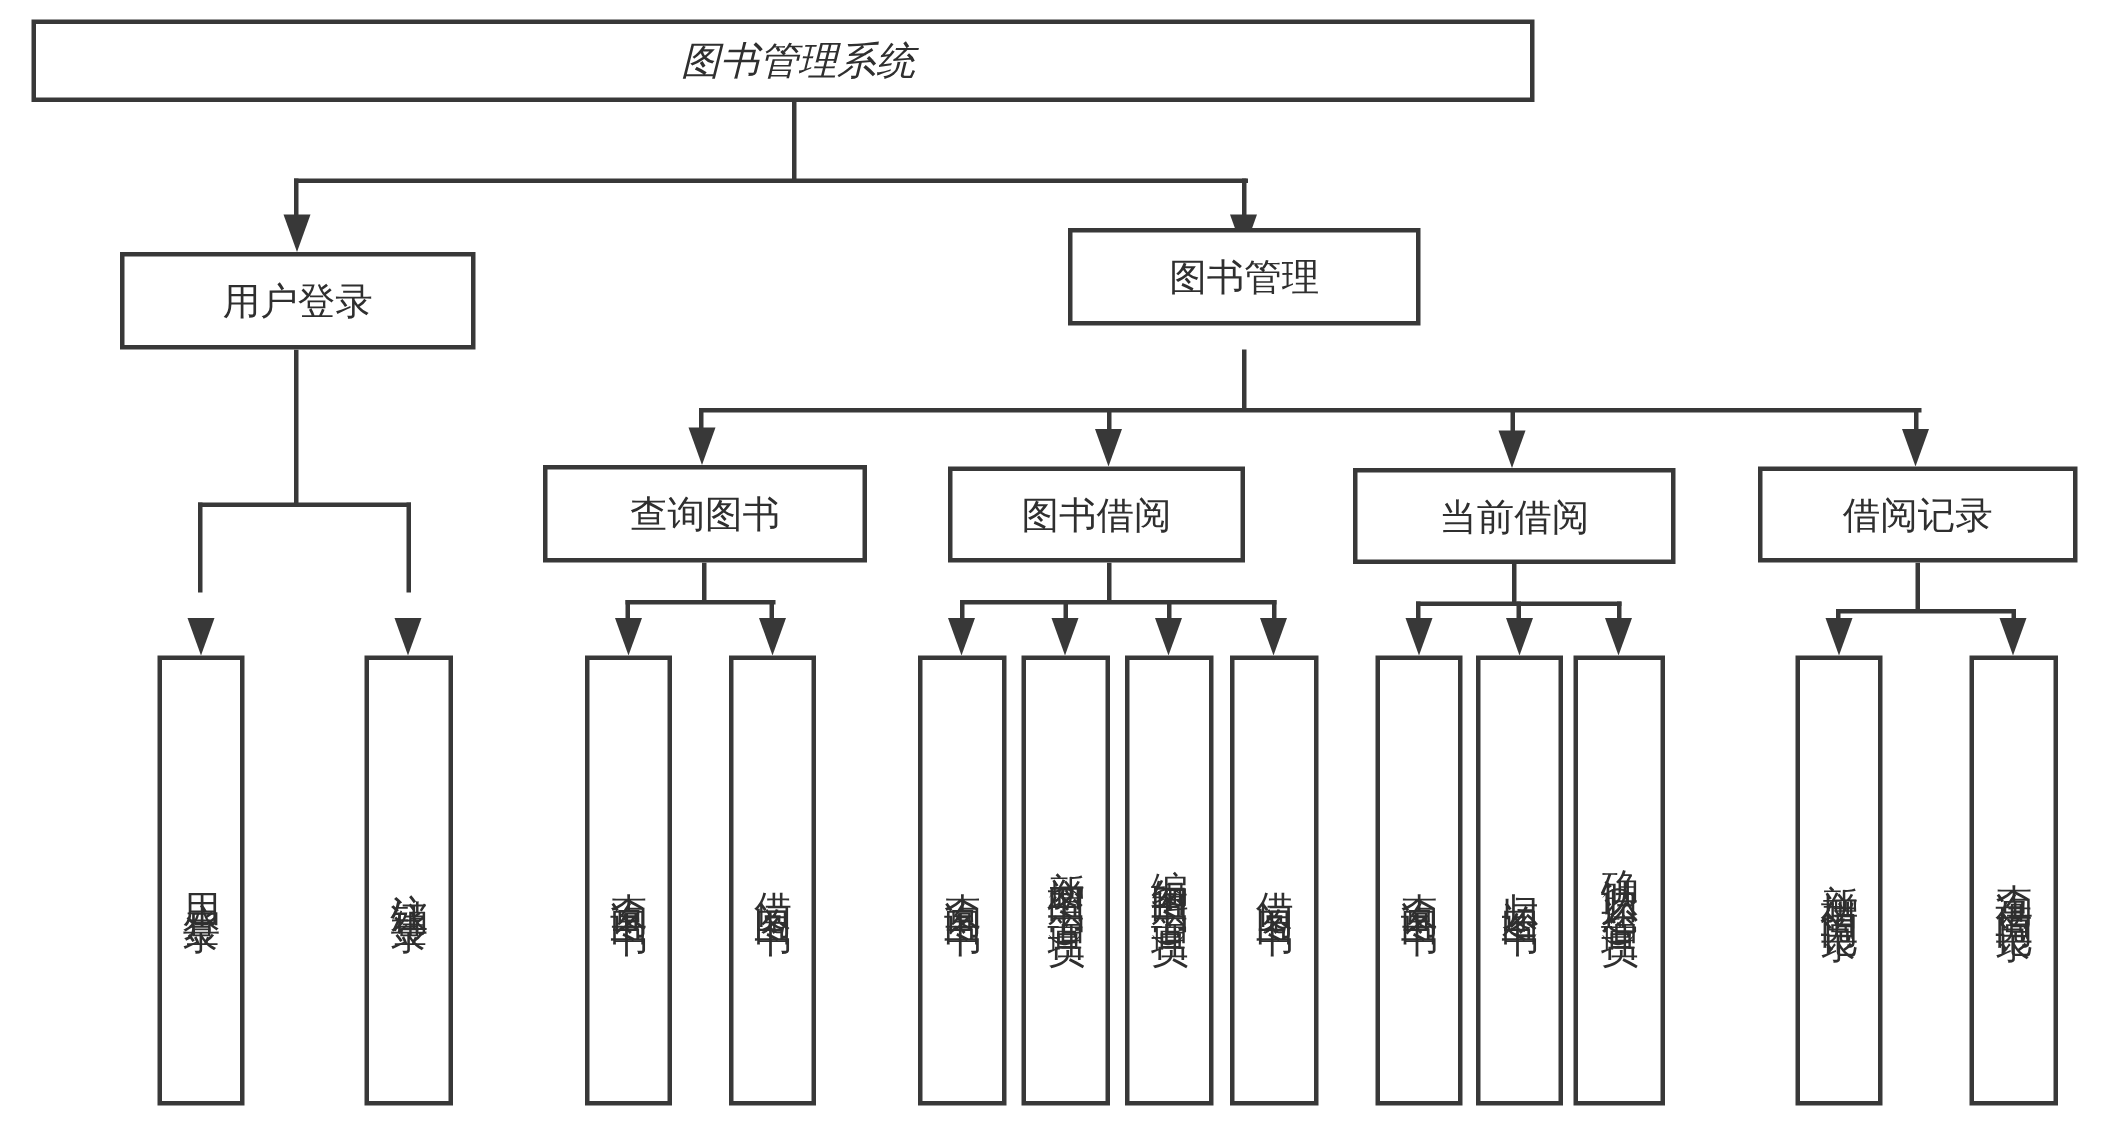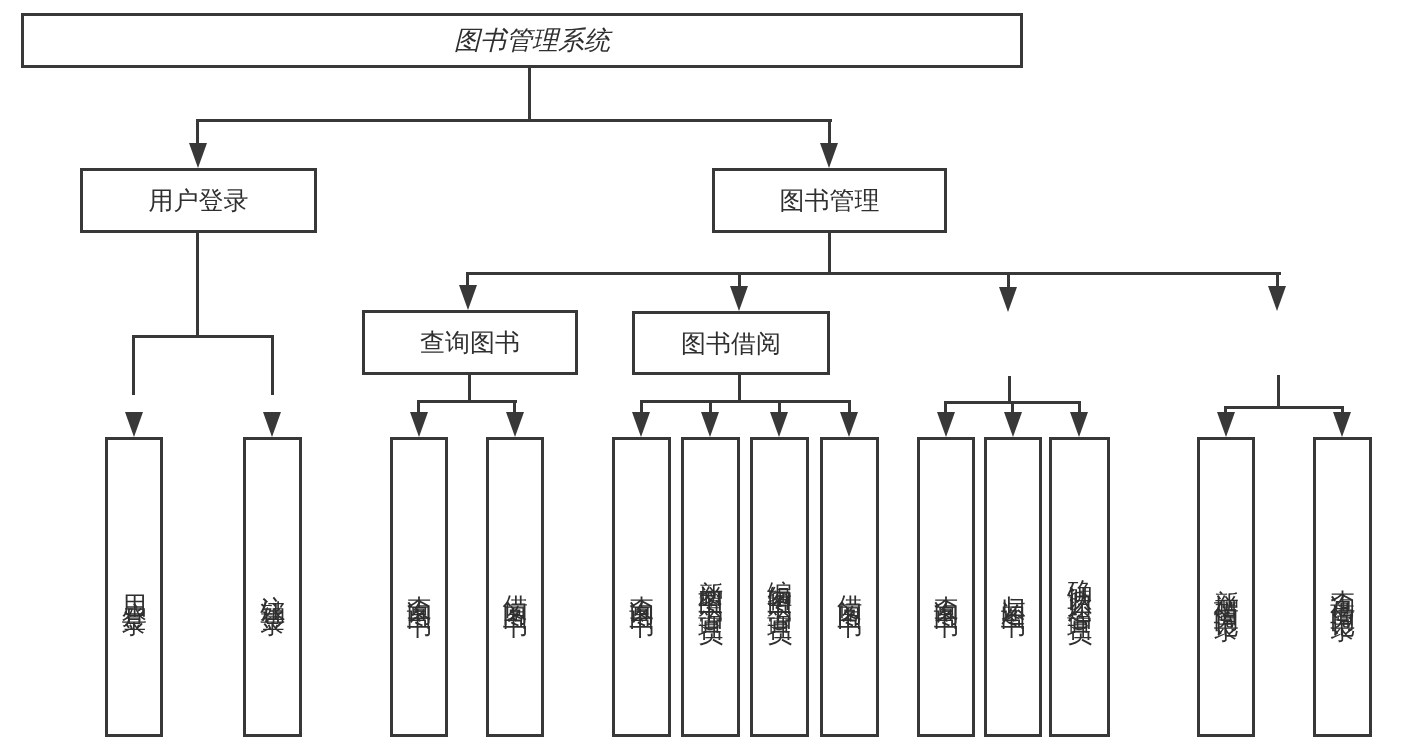"图书管理" div.bx { top: 168px -> 152px }
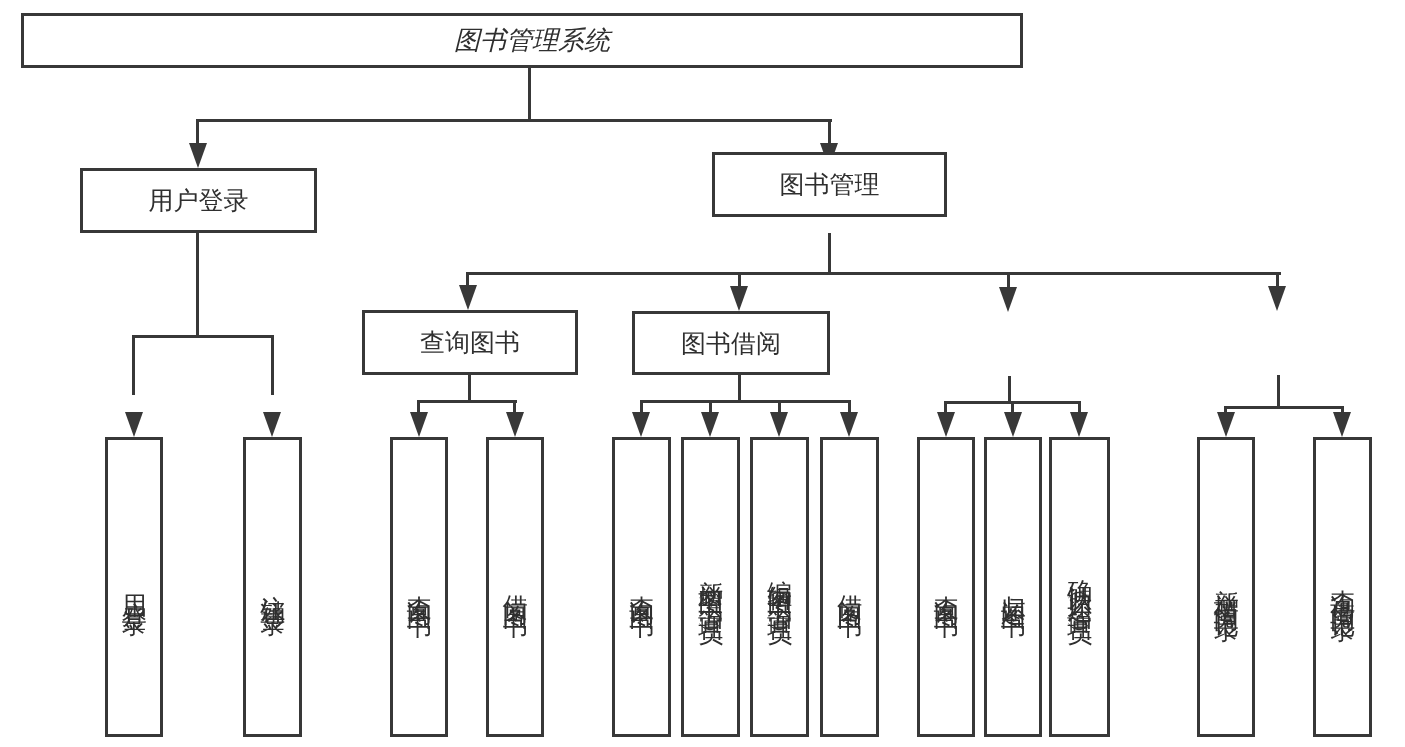"当前借阅" div.bx { html: none -> <div> <span>当前借阅</span> </div> }
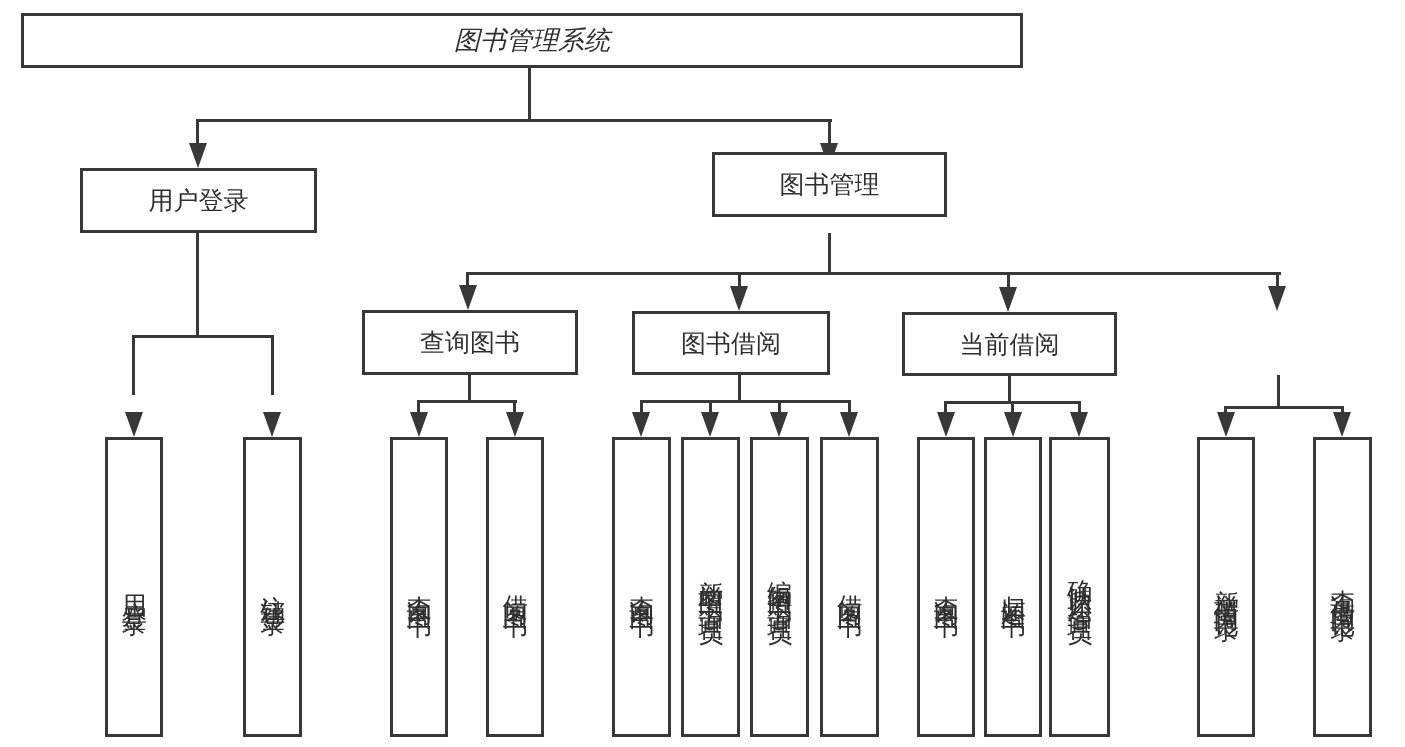"借阅记录" div.bx { html: none -> <div> <span>借阅记录</span> </div> }
